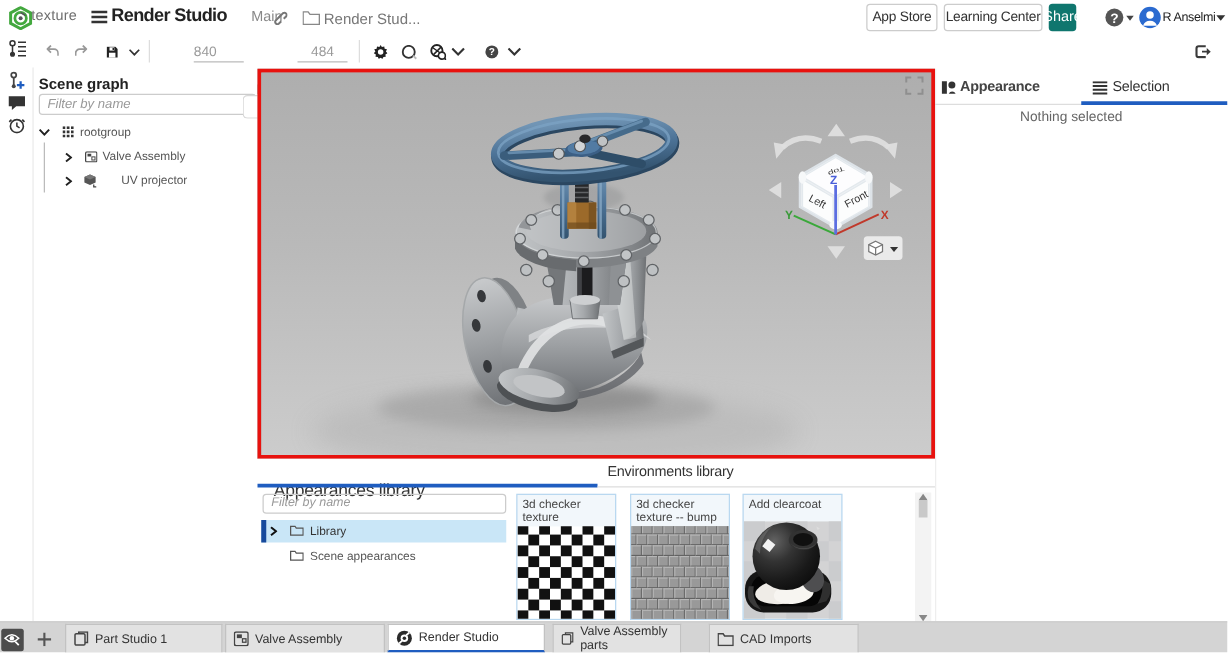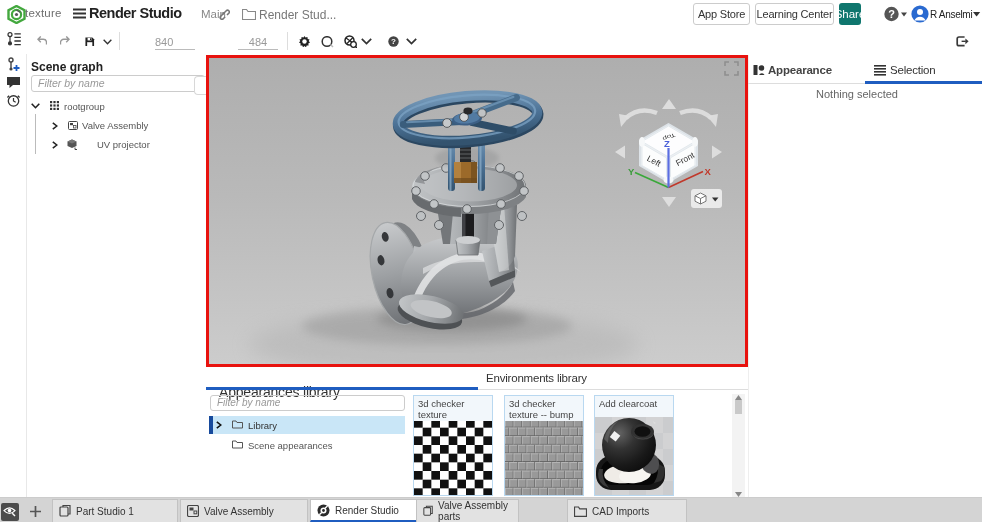"Valve Assembly parts" div.ftab { left: 416px -> 442px }
